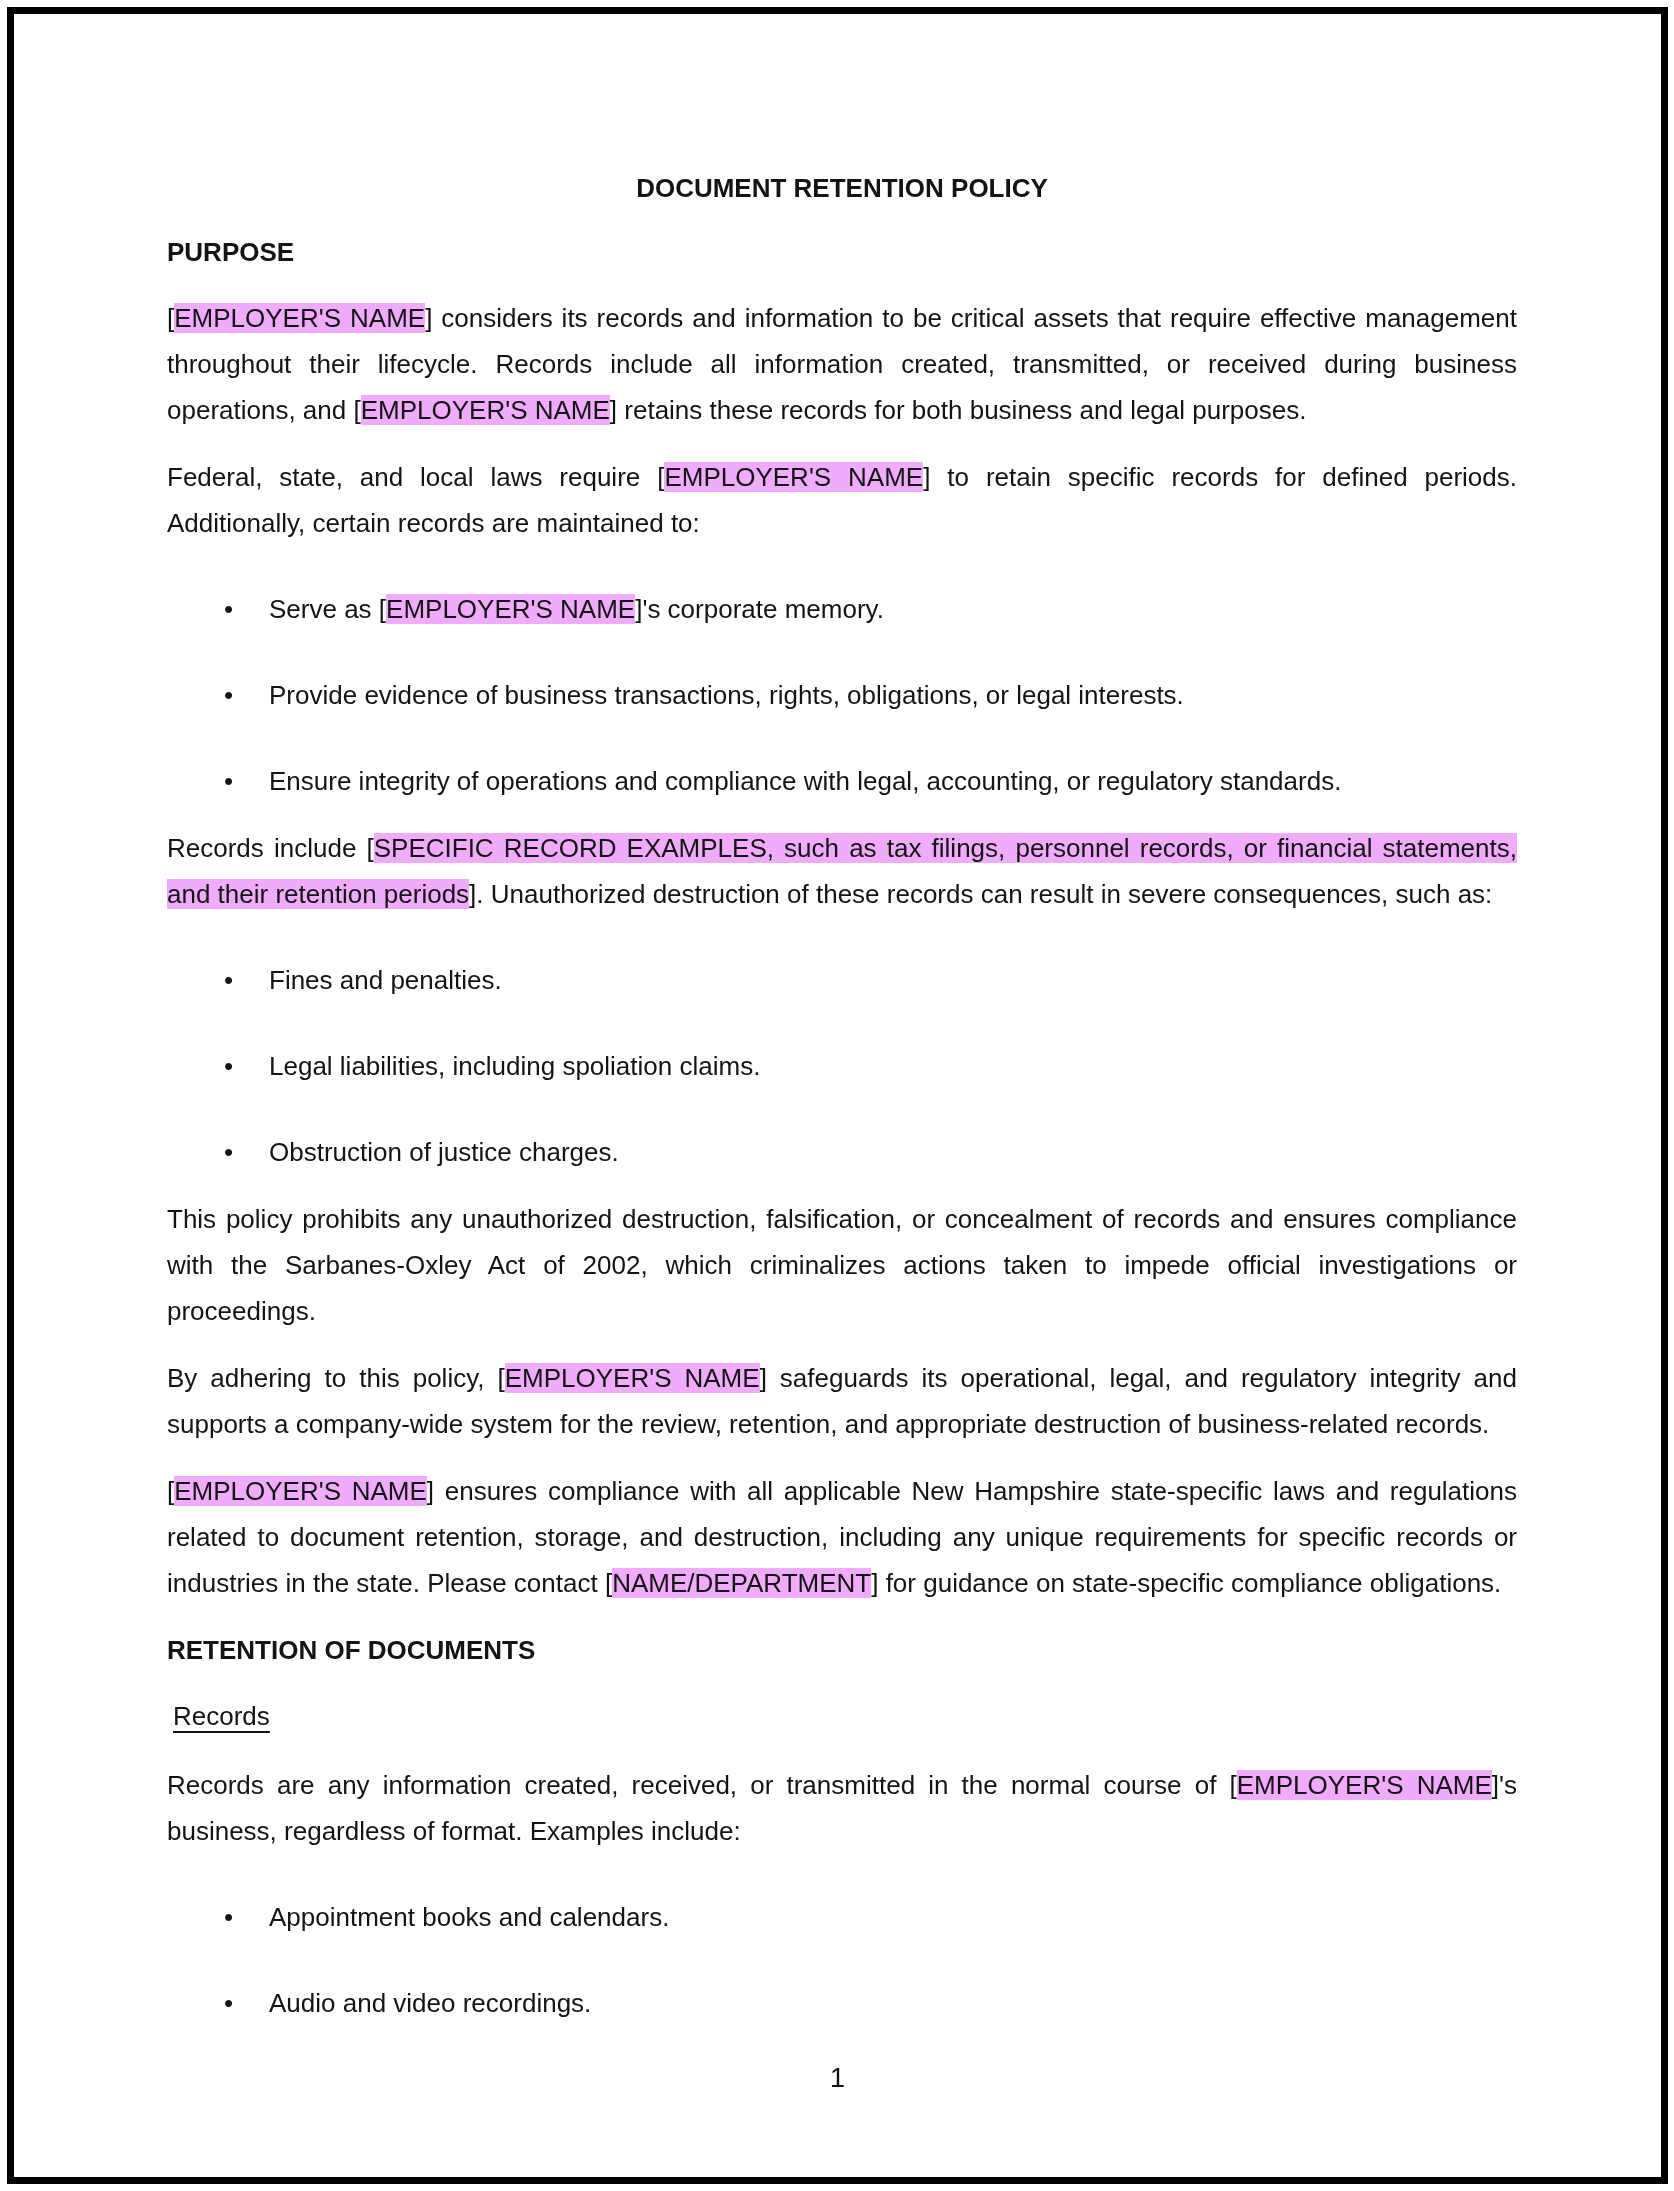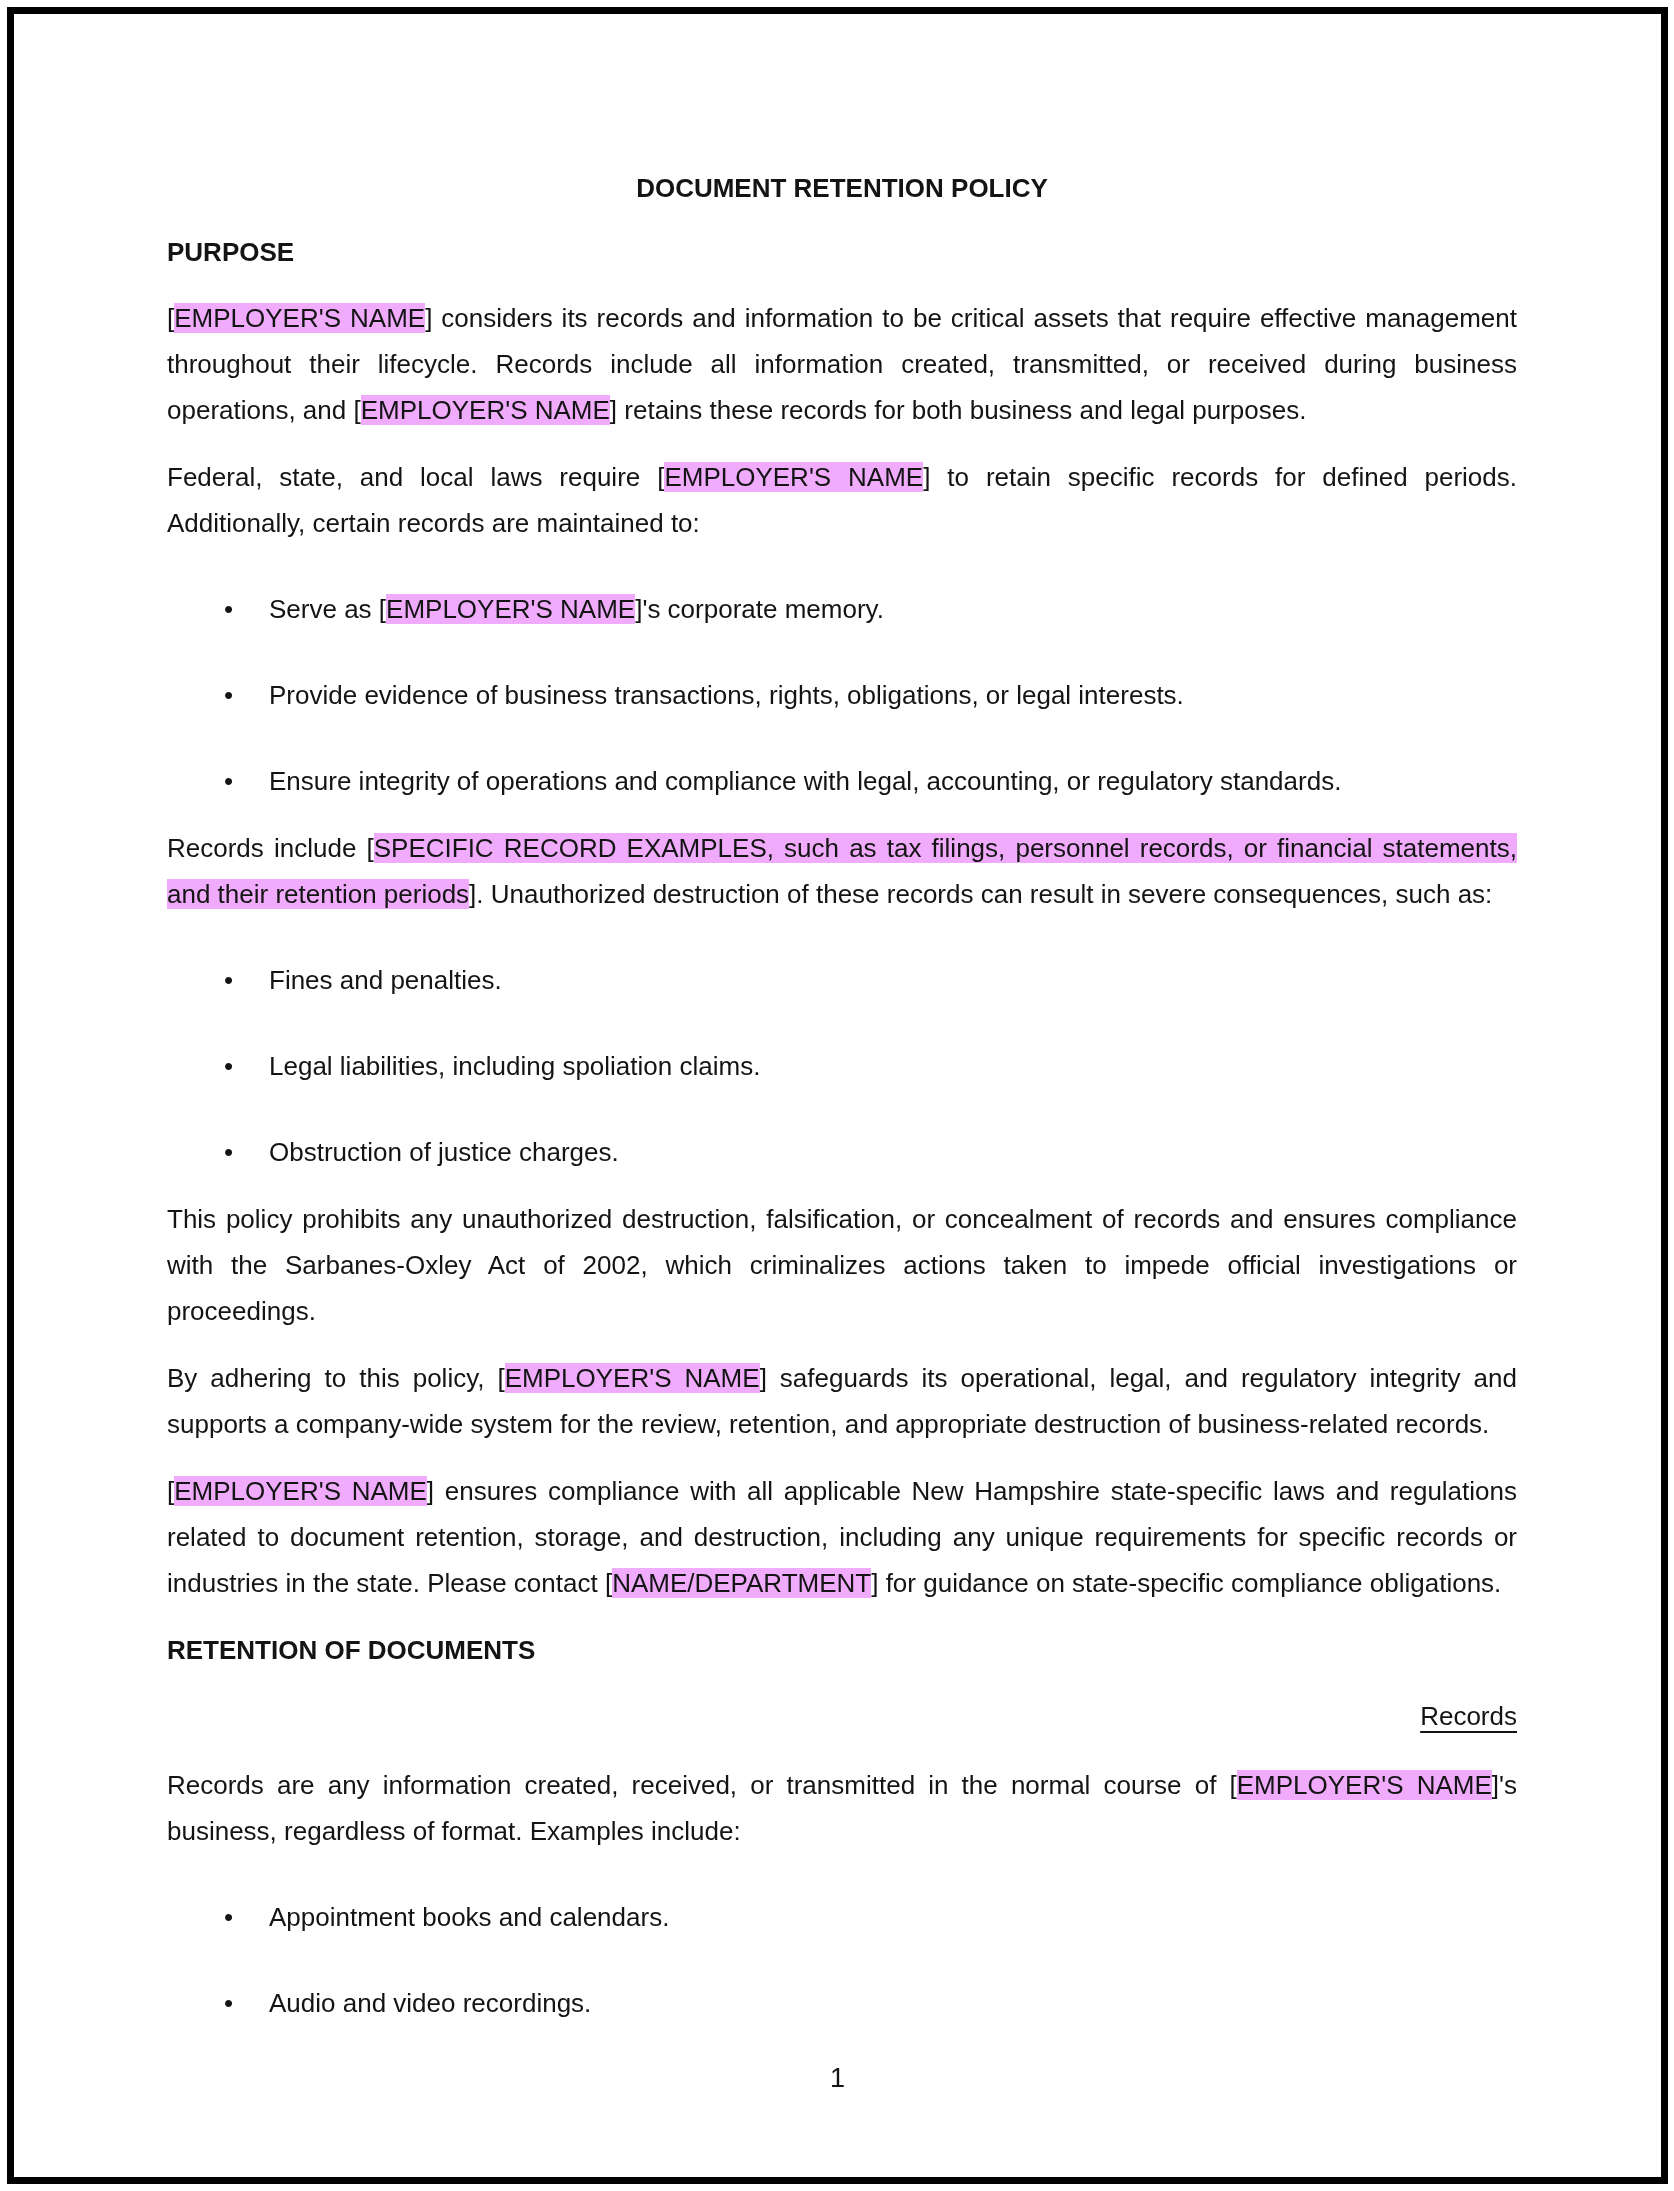"Records" .subheading { text-align: right -> none }
